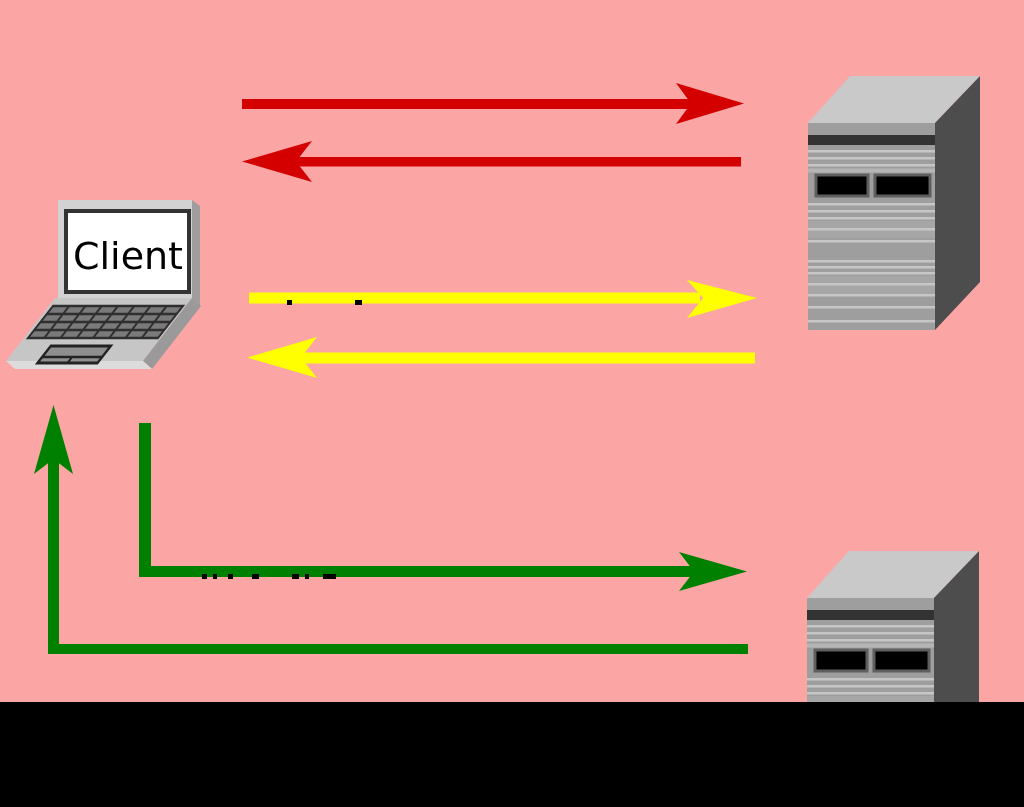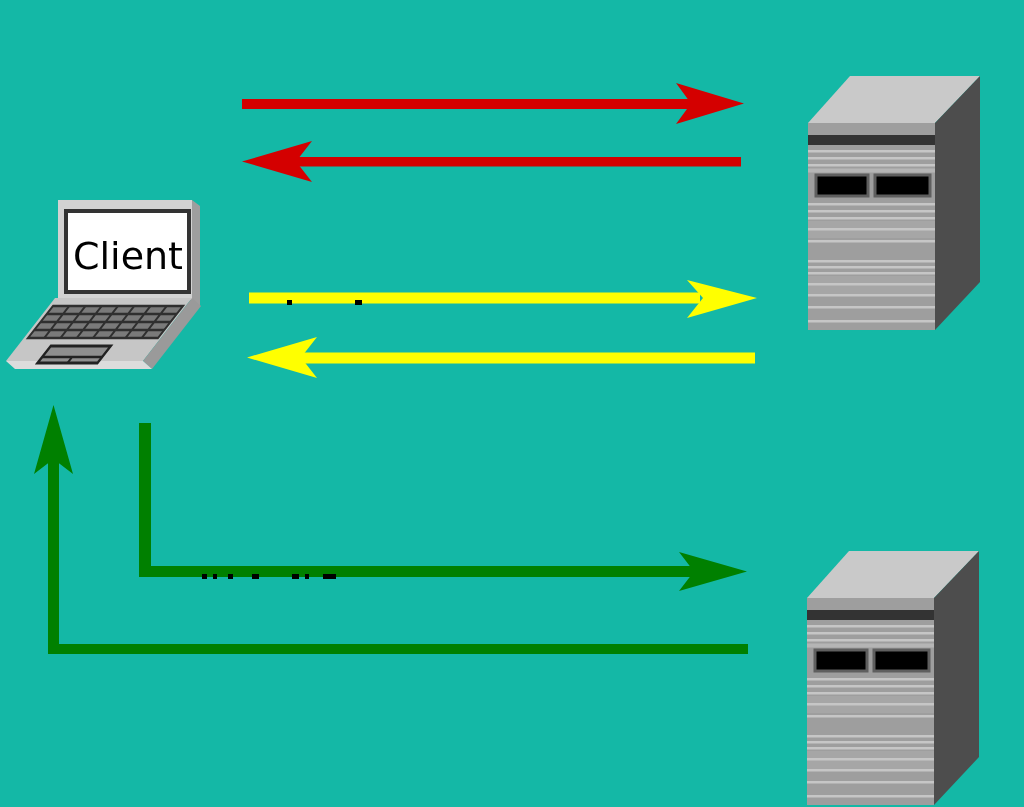"Client" .stage { background: #14b8a6 -> #fca5a5; height: 807px -> 702px }
